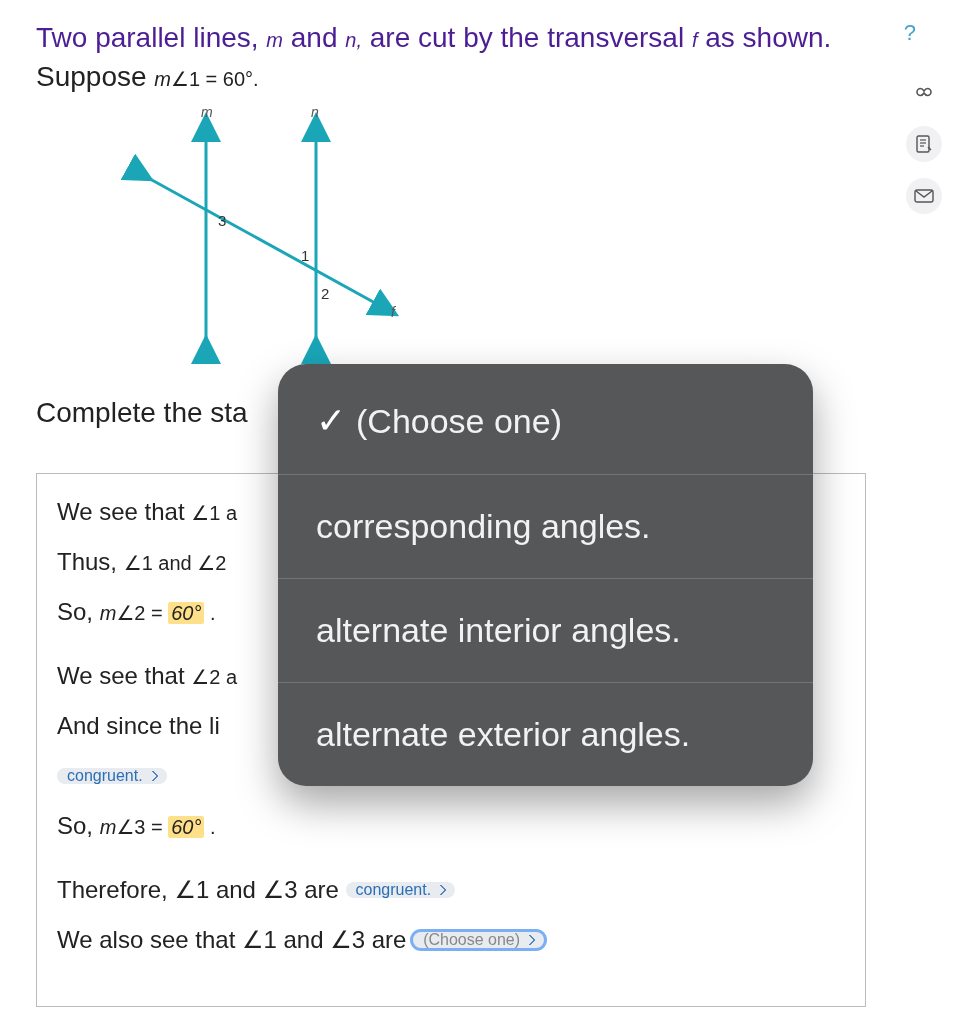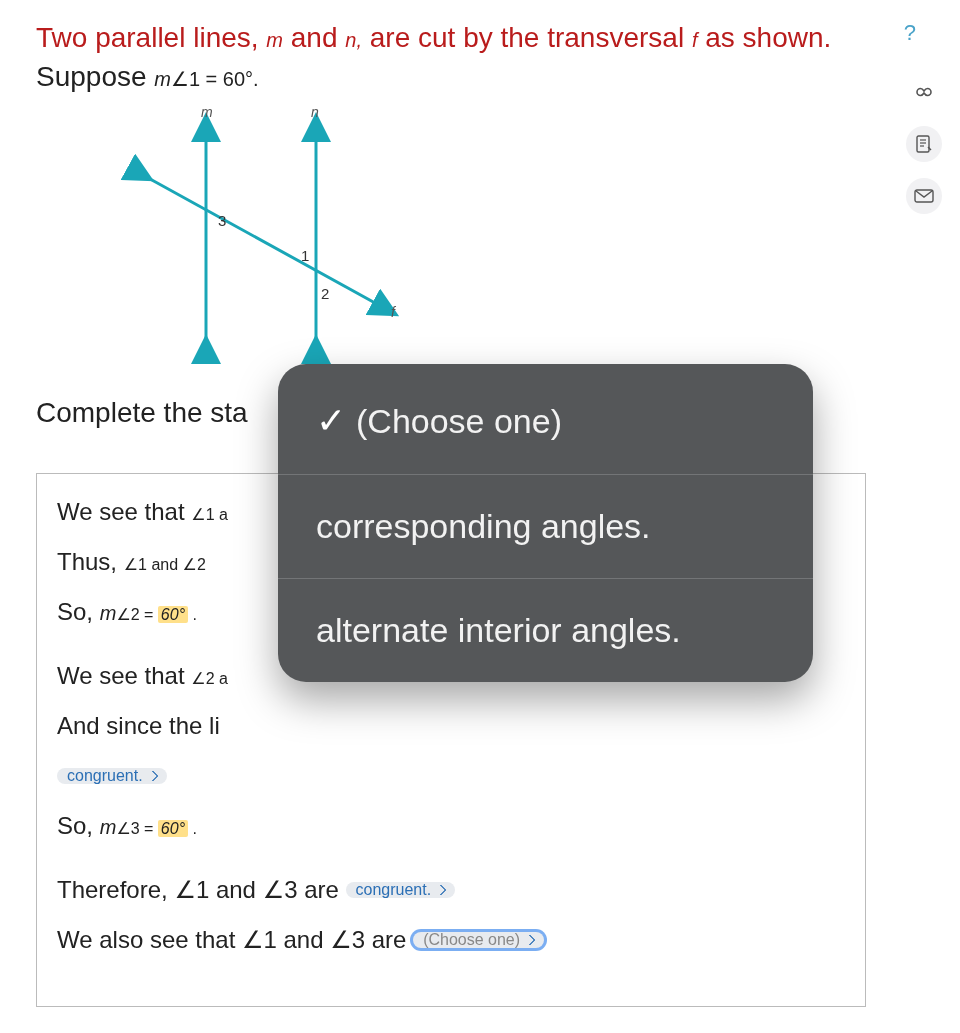"Two parallel lines, m and" .problem-text { color: #b91c1c -> #4c1d95 }
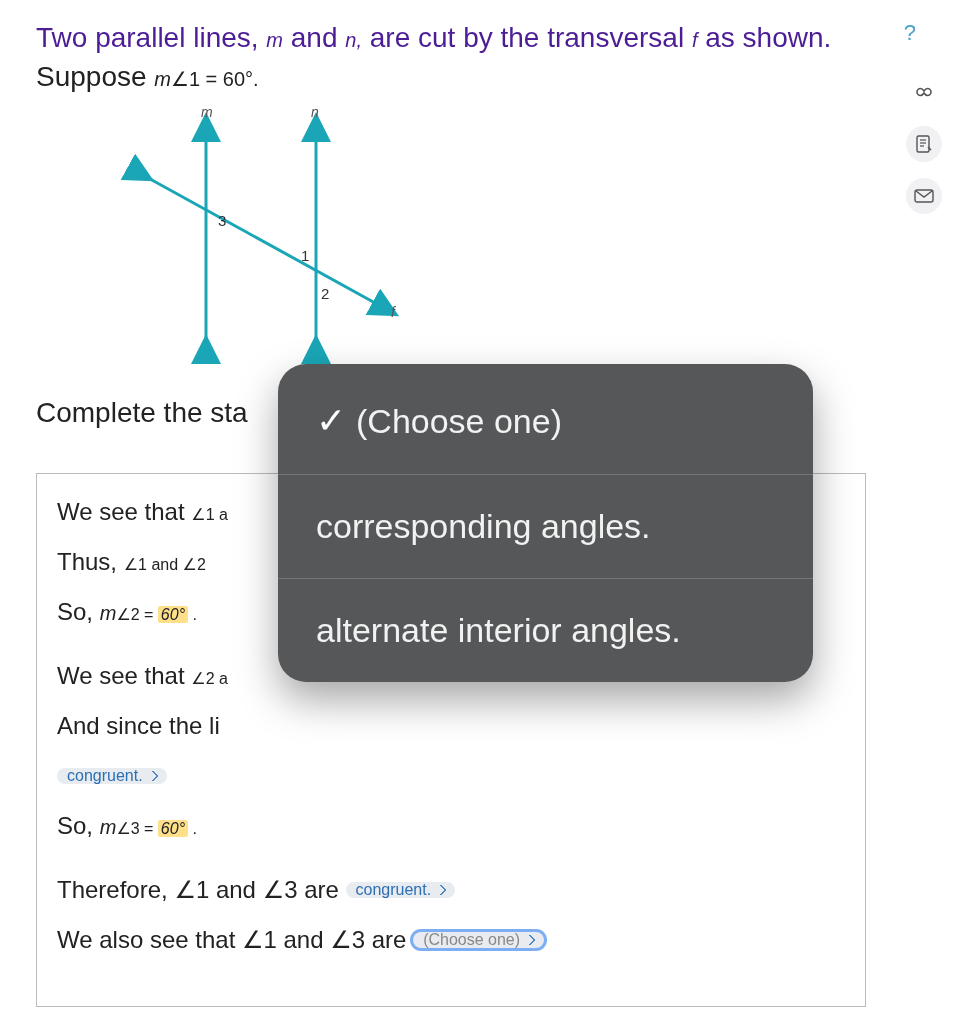"∠1 a" .line .sub { font-size: 16px -> 20px }
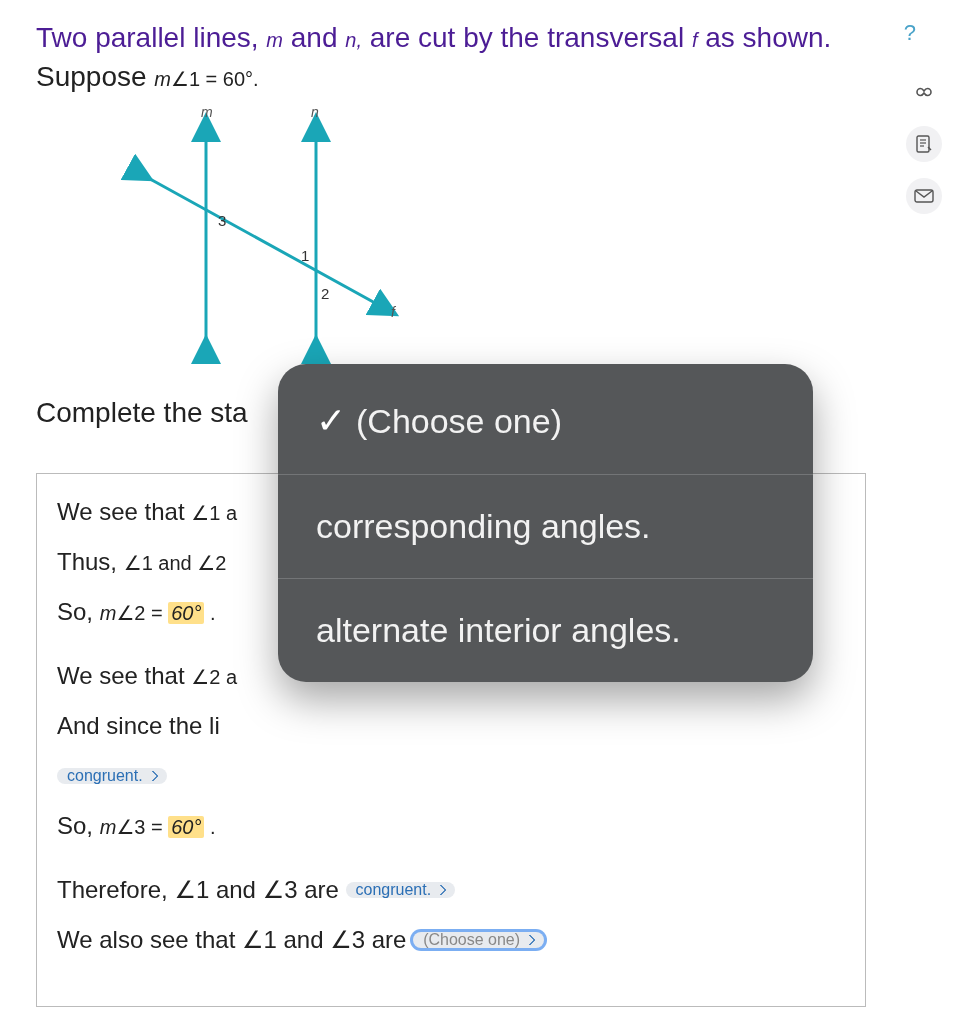"alternate exterior angles." div.dd-item { html: none -> <div> <span>alternate exterior angles.</span> </div> }
